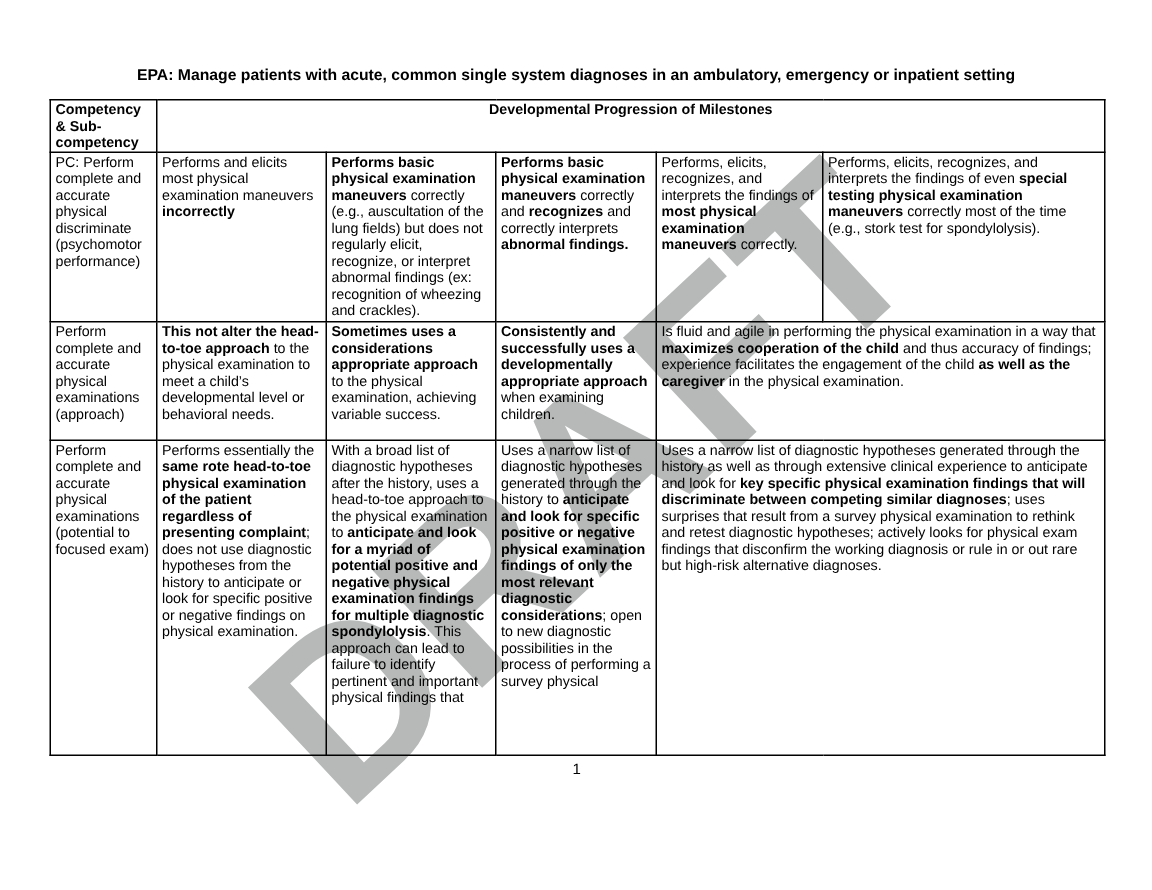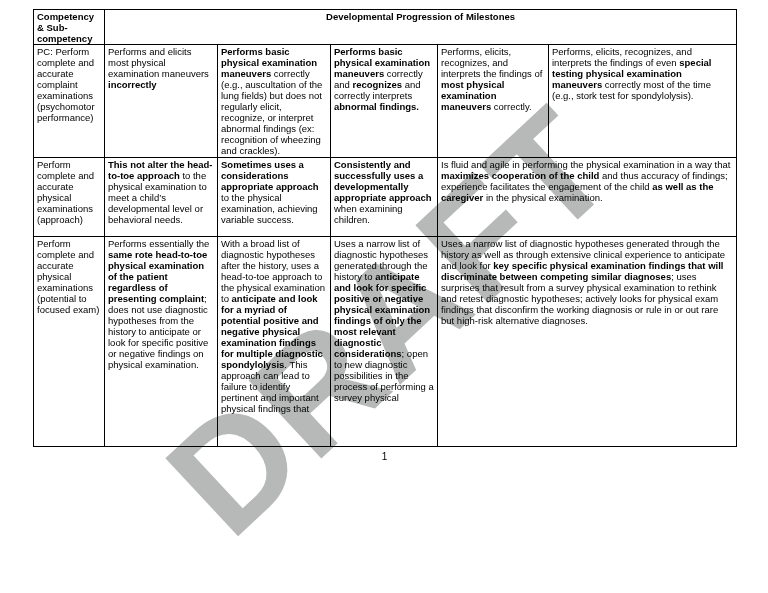"EPA: Manage patients with acute," div.title { html: none -> <div>EPA: Manage patients with acute, common single system diagnoses in an ambulatory, emergency or inpatient setting</div> }
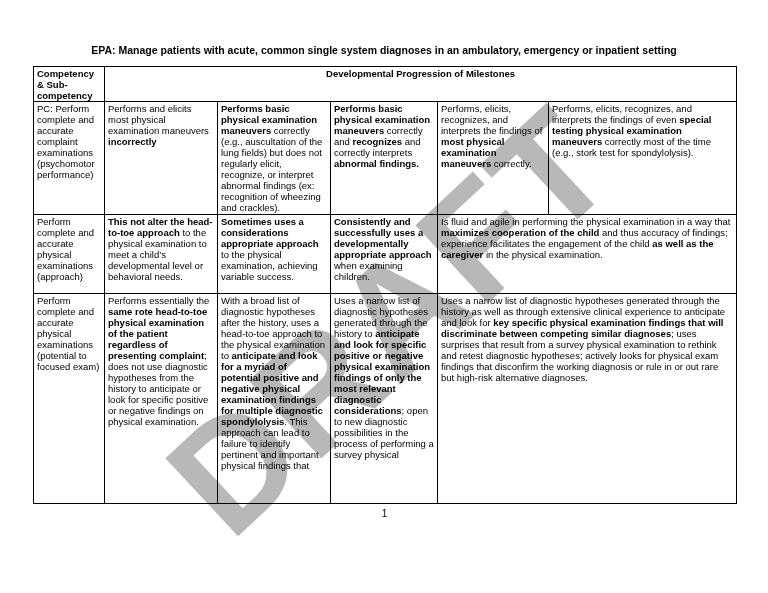"PC: Perform complete and accurate" td { text: complaint examinations -> physical discriminate }
